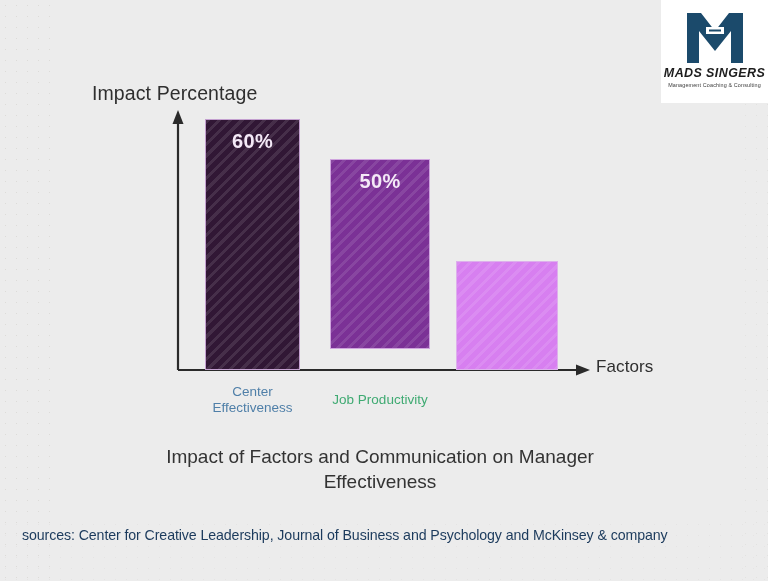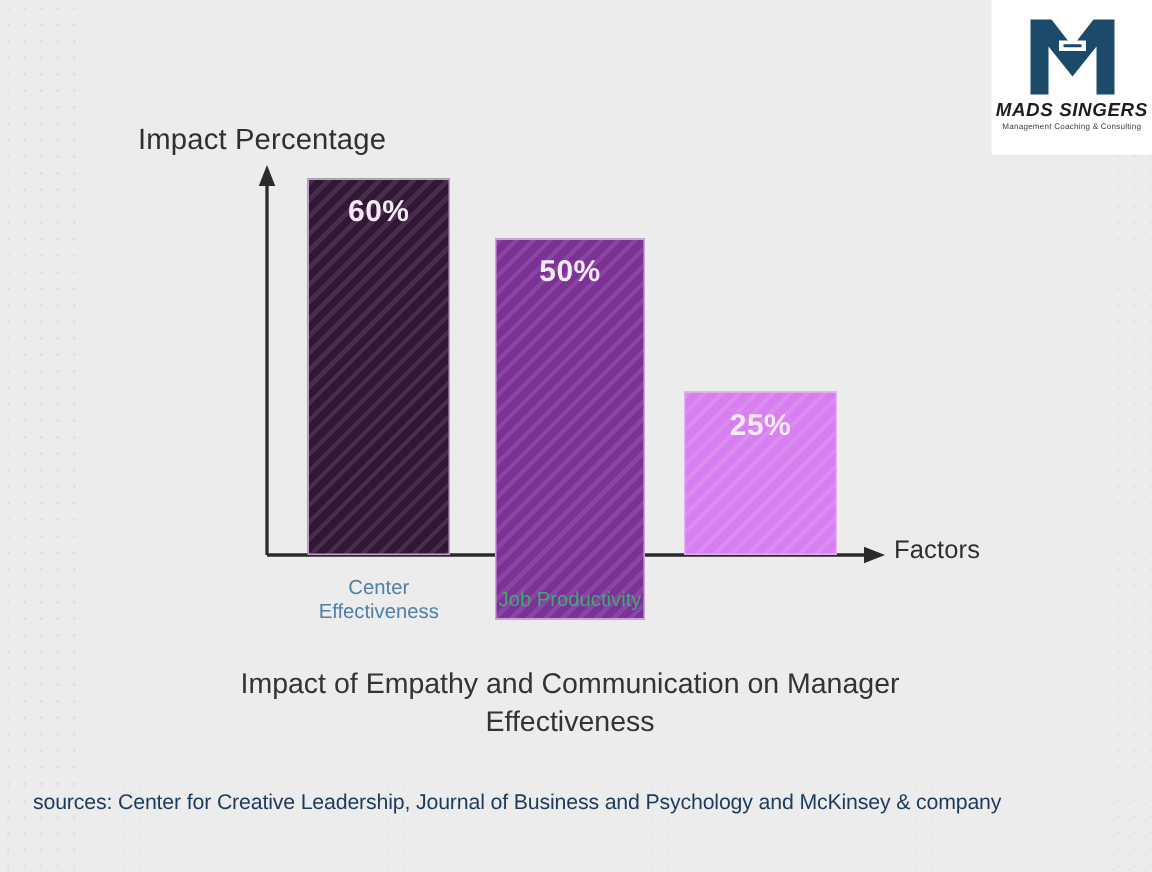"50%" div.bar { height: 254px -> 190px }
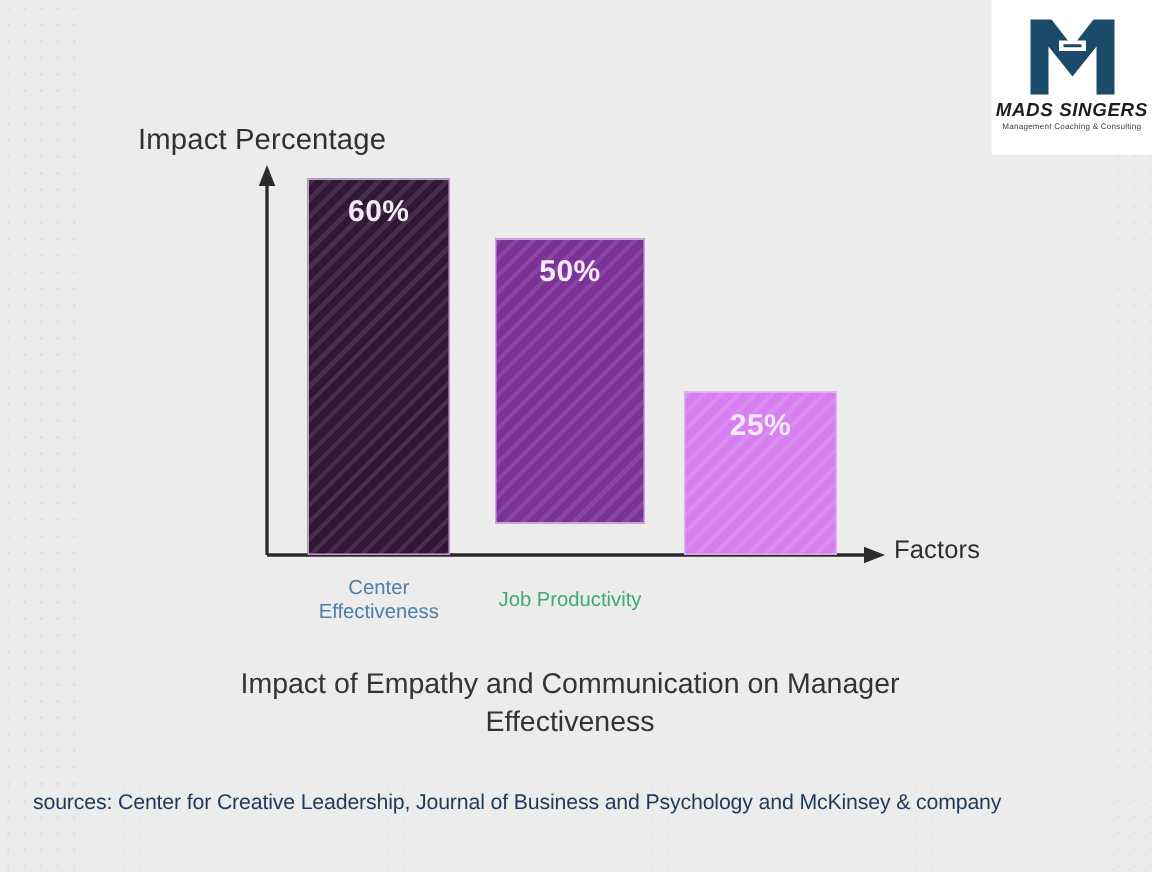"25%" div.bar-value { html: <div>25%</div> -> none }
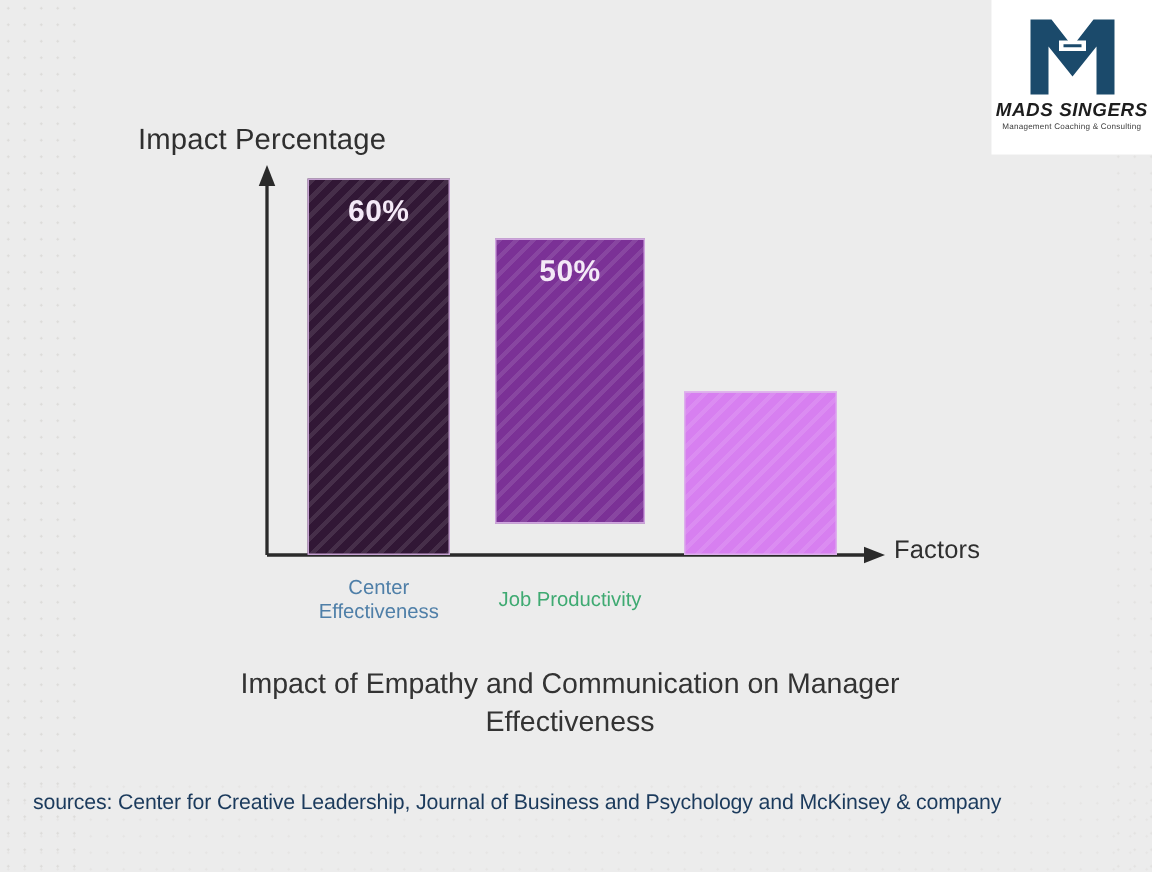"Impact of Empathy and Communication" div { text: Empathy -> Factors }
